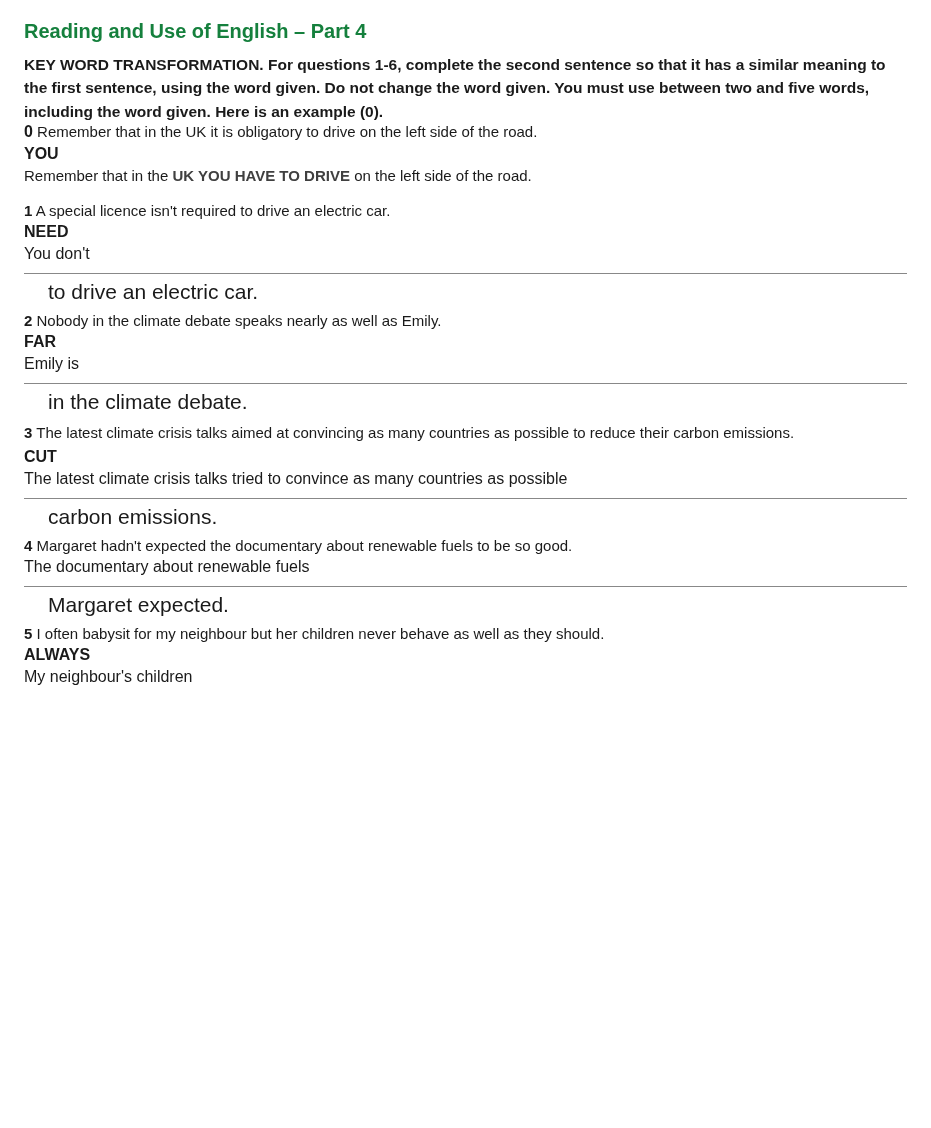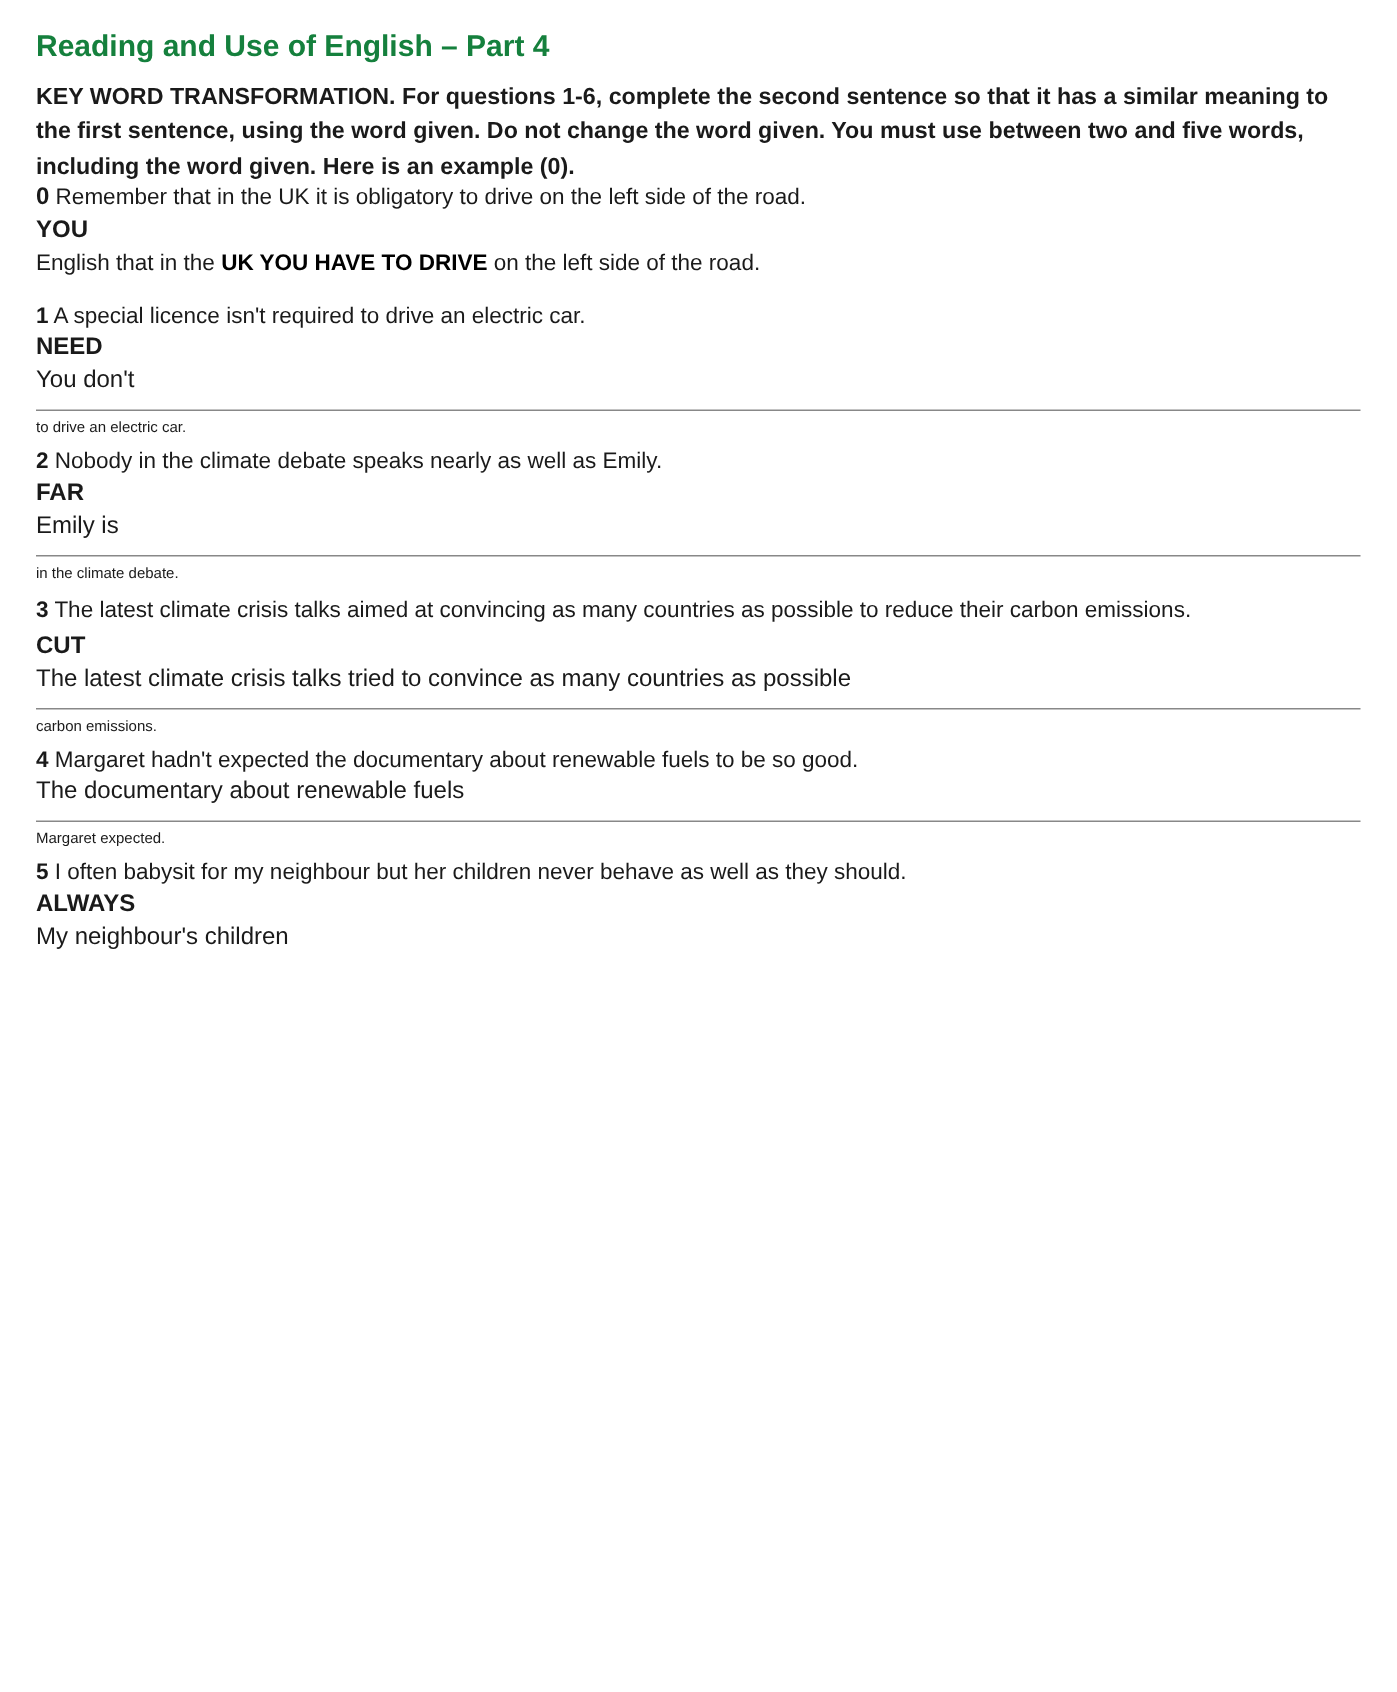"English that in the" span { text: English -> Remember }
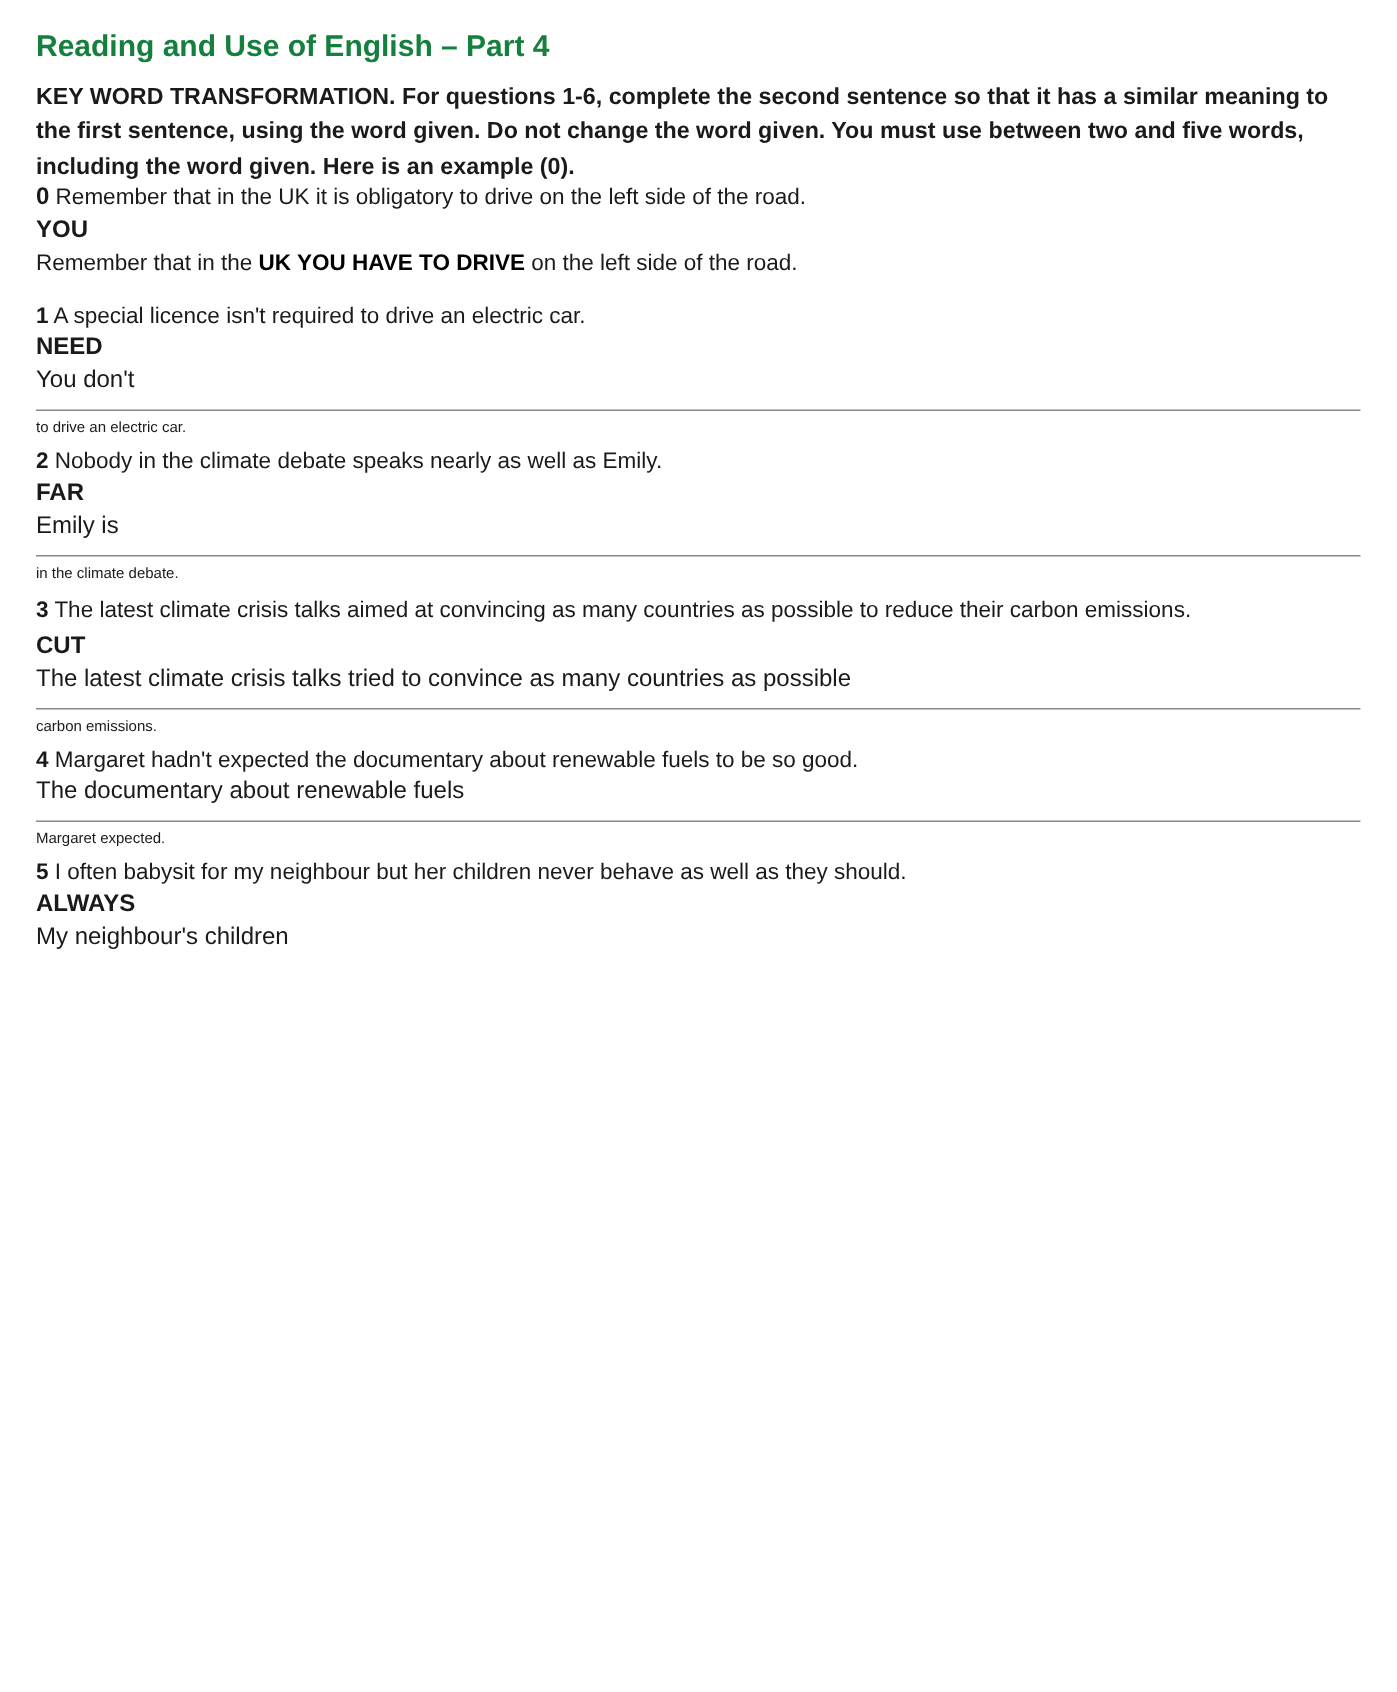"UK YOU HAVE TO DRIVE" .highlight { color: #000000 -> #404040 }
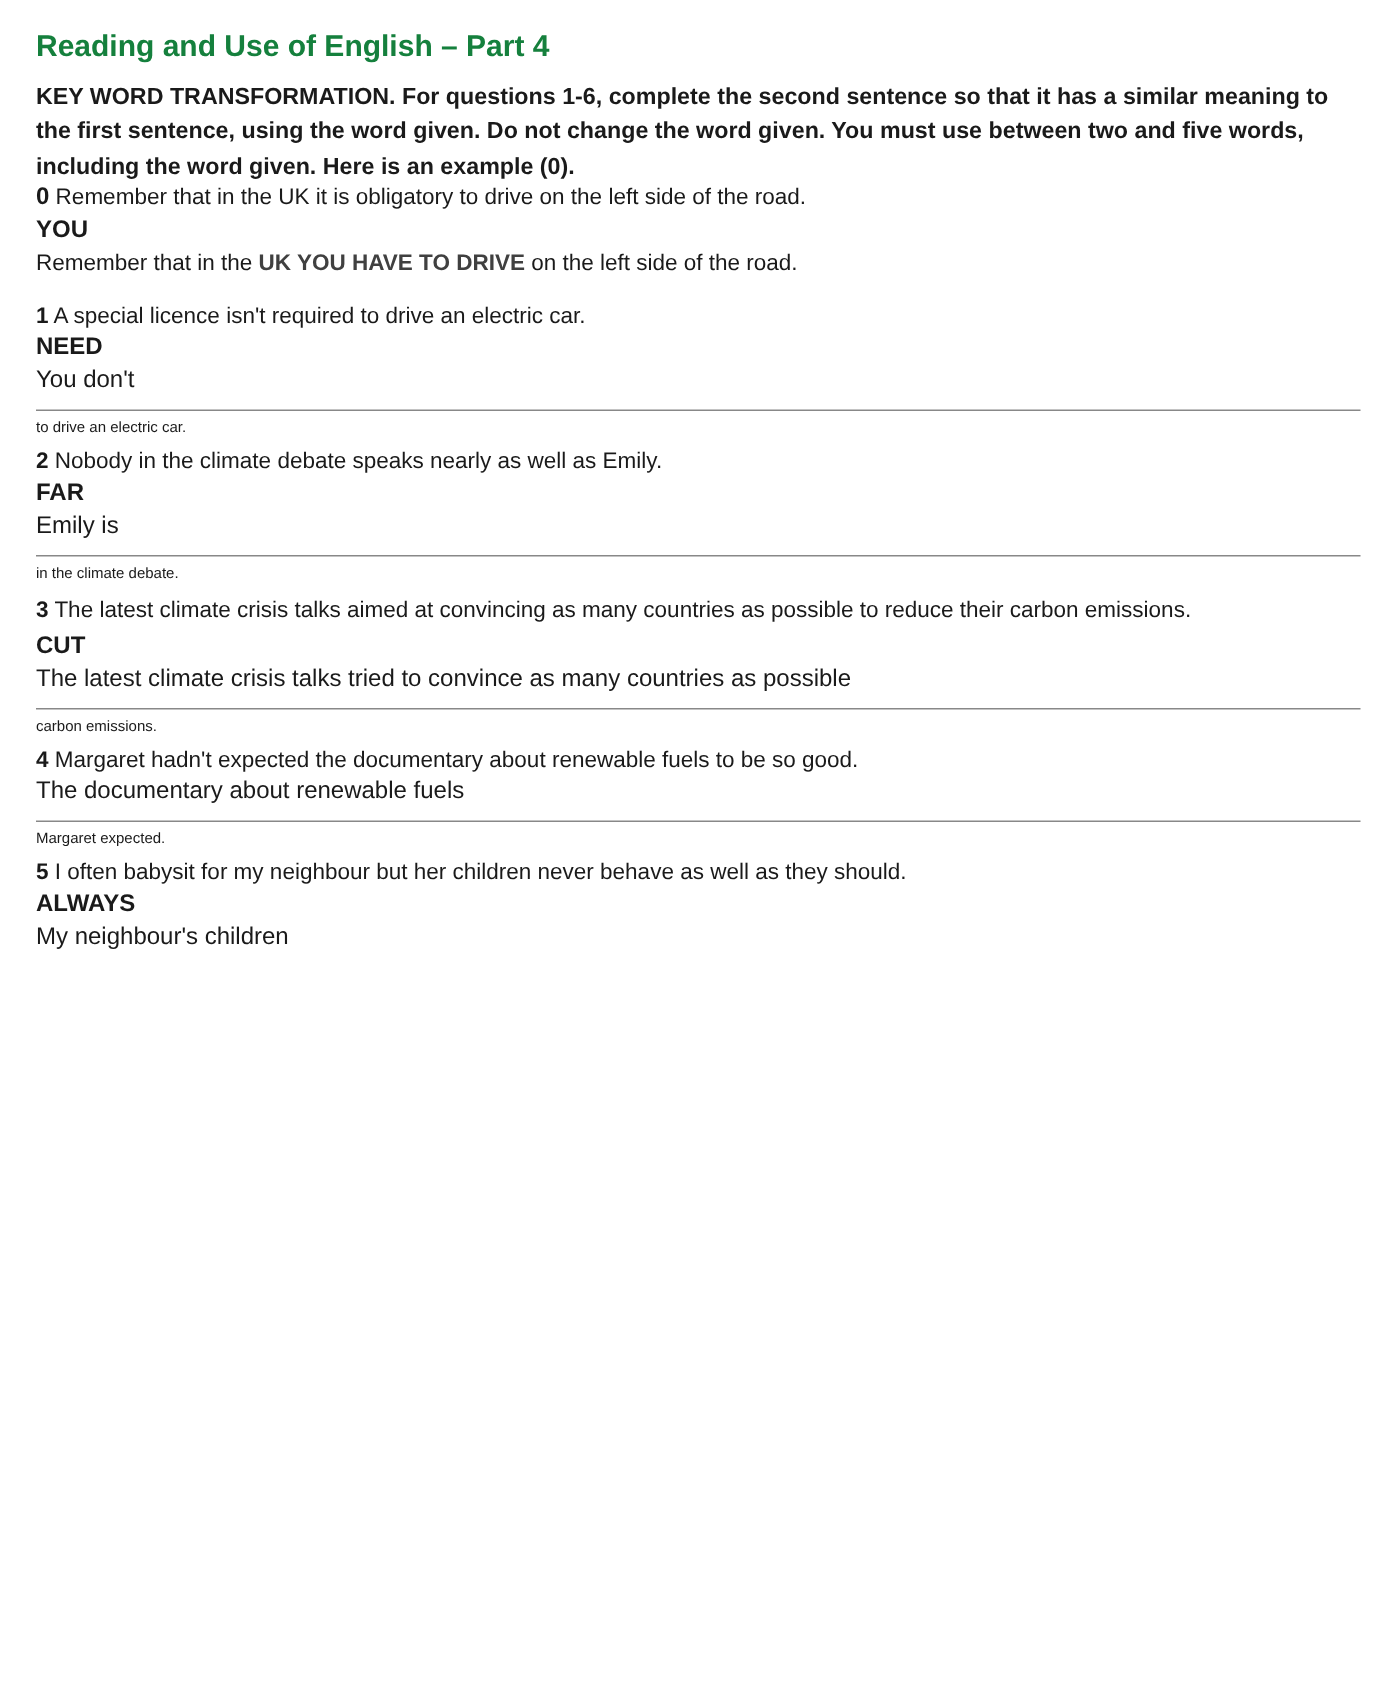"to drive an electric car." .answer-line-after { font-size: 10px -> 21px; margin-left: none -> 24px }
